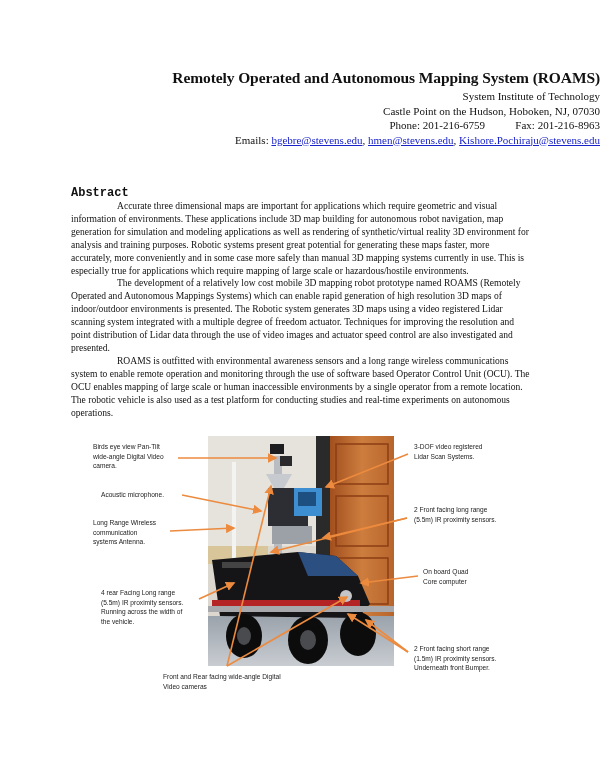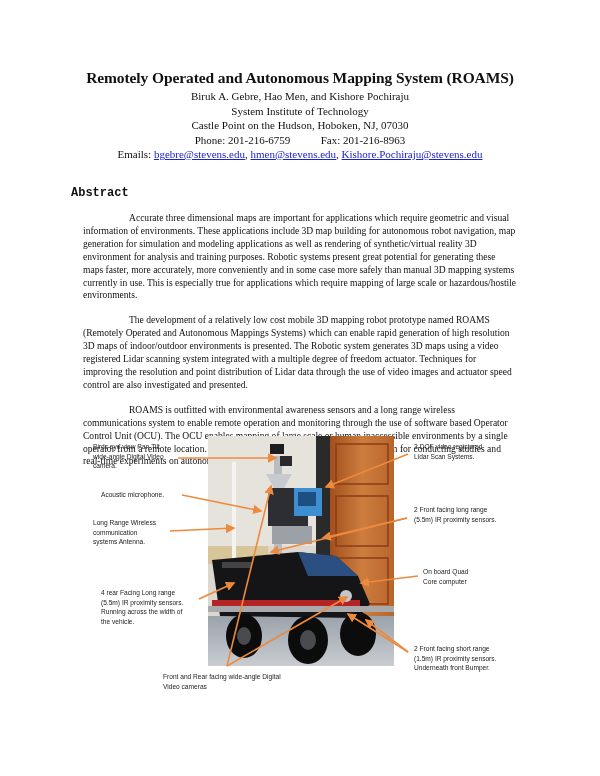"Remotely Operated and Autonomous Mapping" .header { text-align: center -> right }
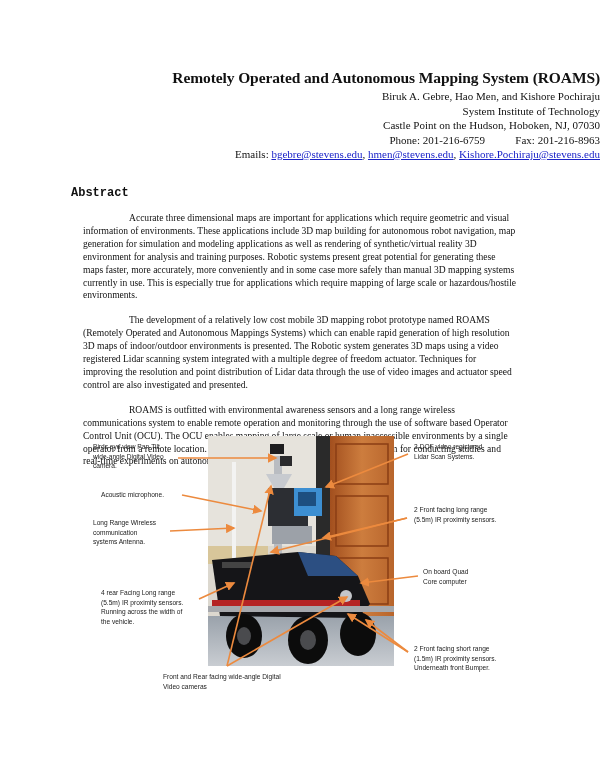"Biruk A. Gebre, Hao Men," div.hline { html: <div>Biruk A. Gebre, Hao Men, and Kishore Pochiraju</div> -> none }
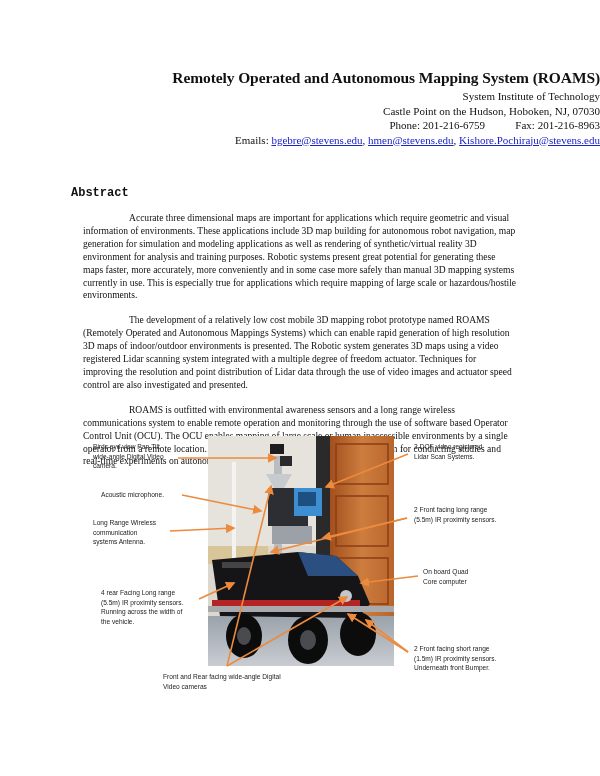"Accurate three dimensional maps are" .abstract p { margin: 12px -> 0 }
